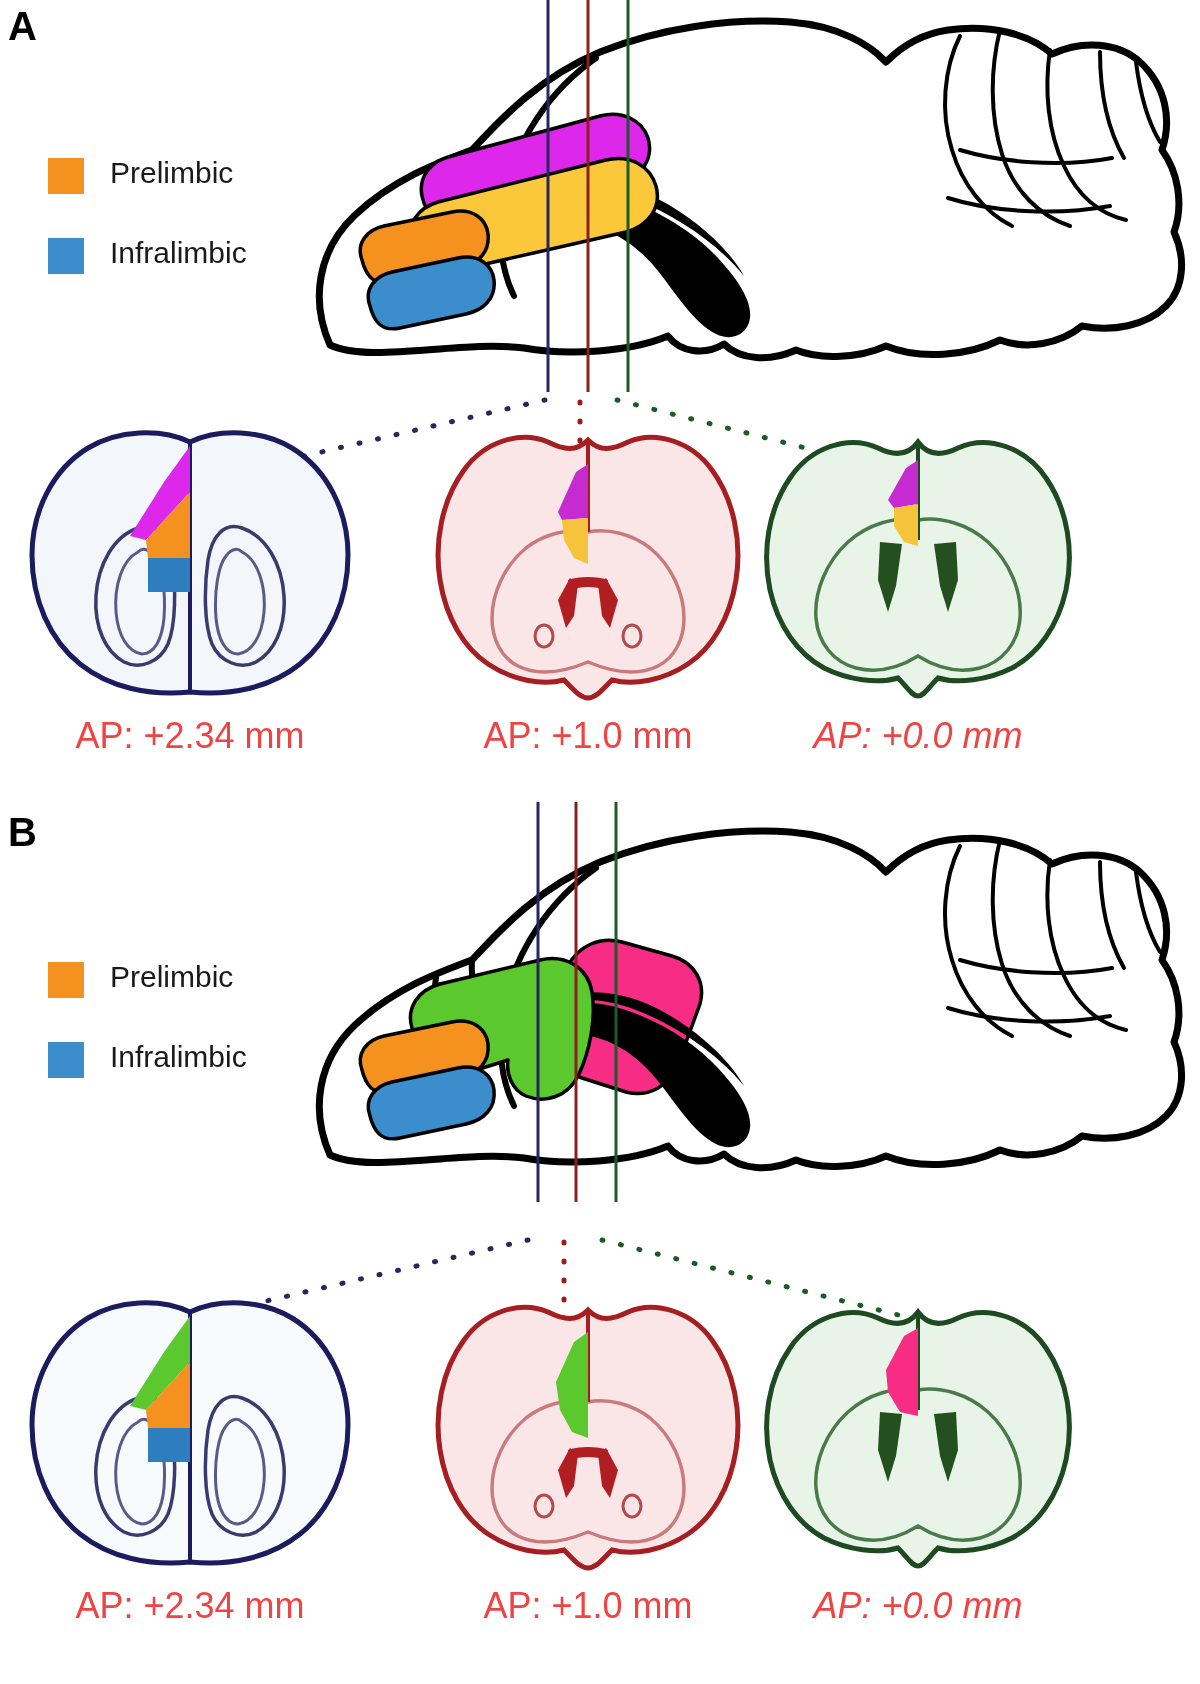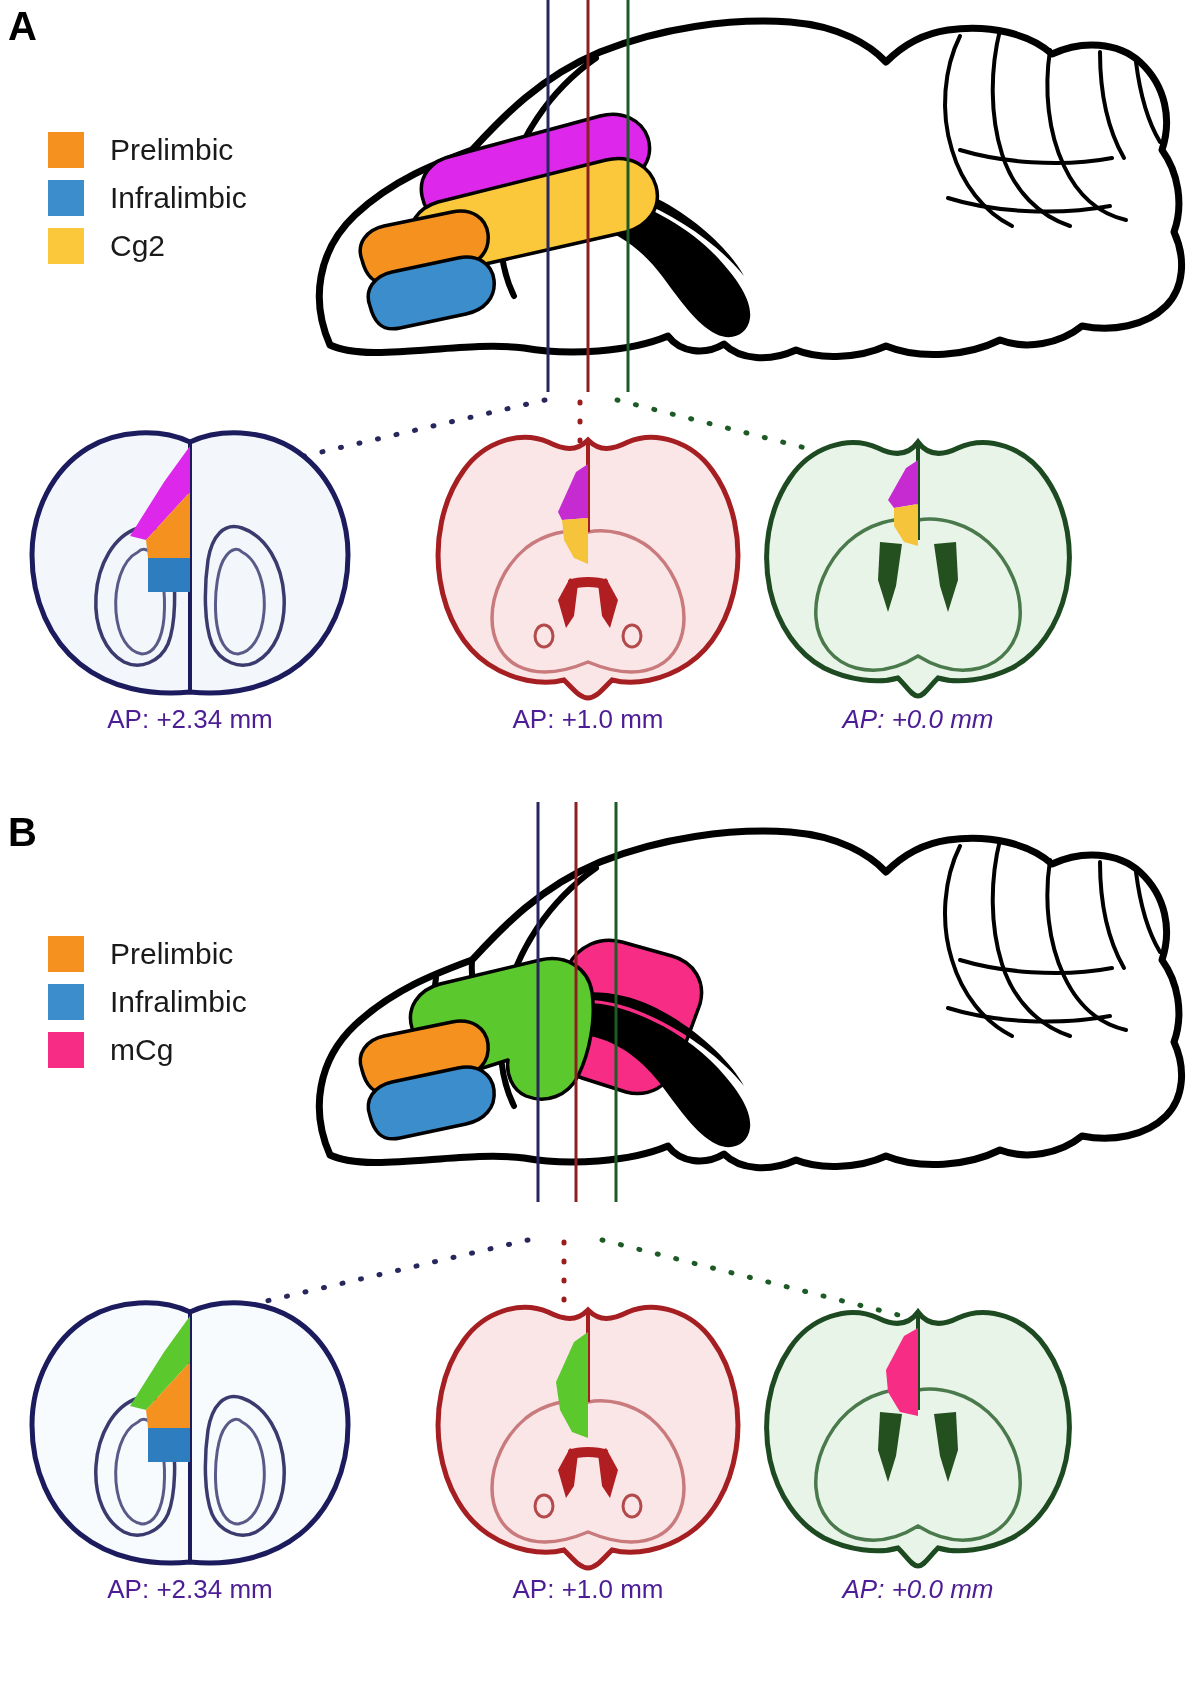"Prelimbic" .legend-row { align-items: center -> none; margin-top: none -> 32px }
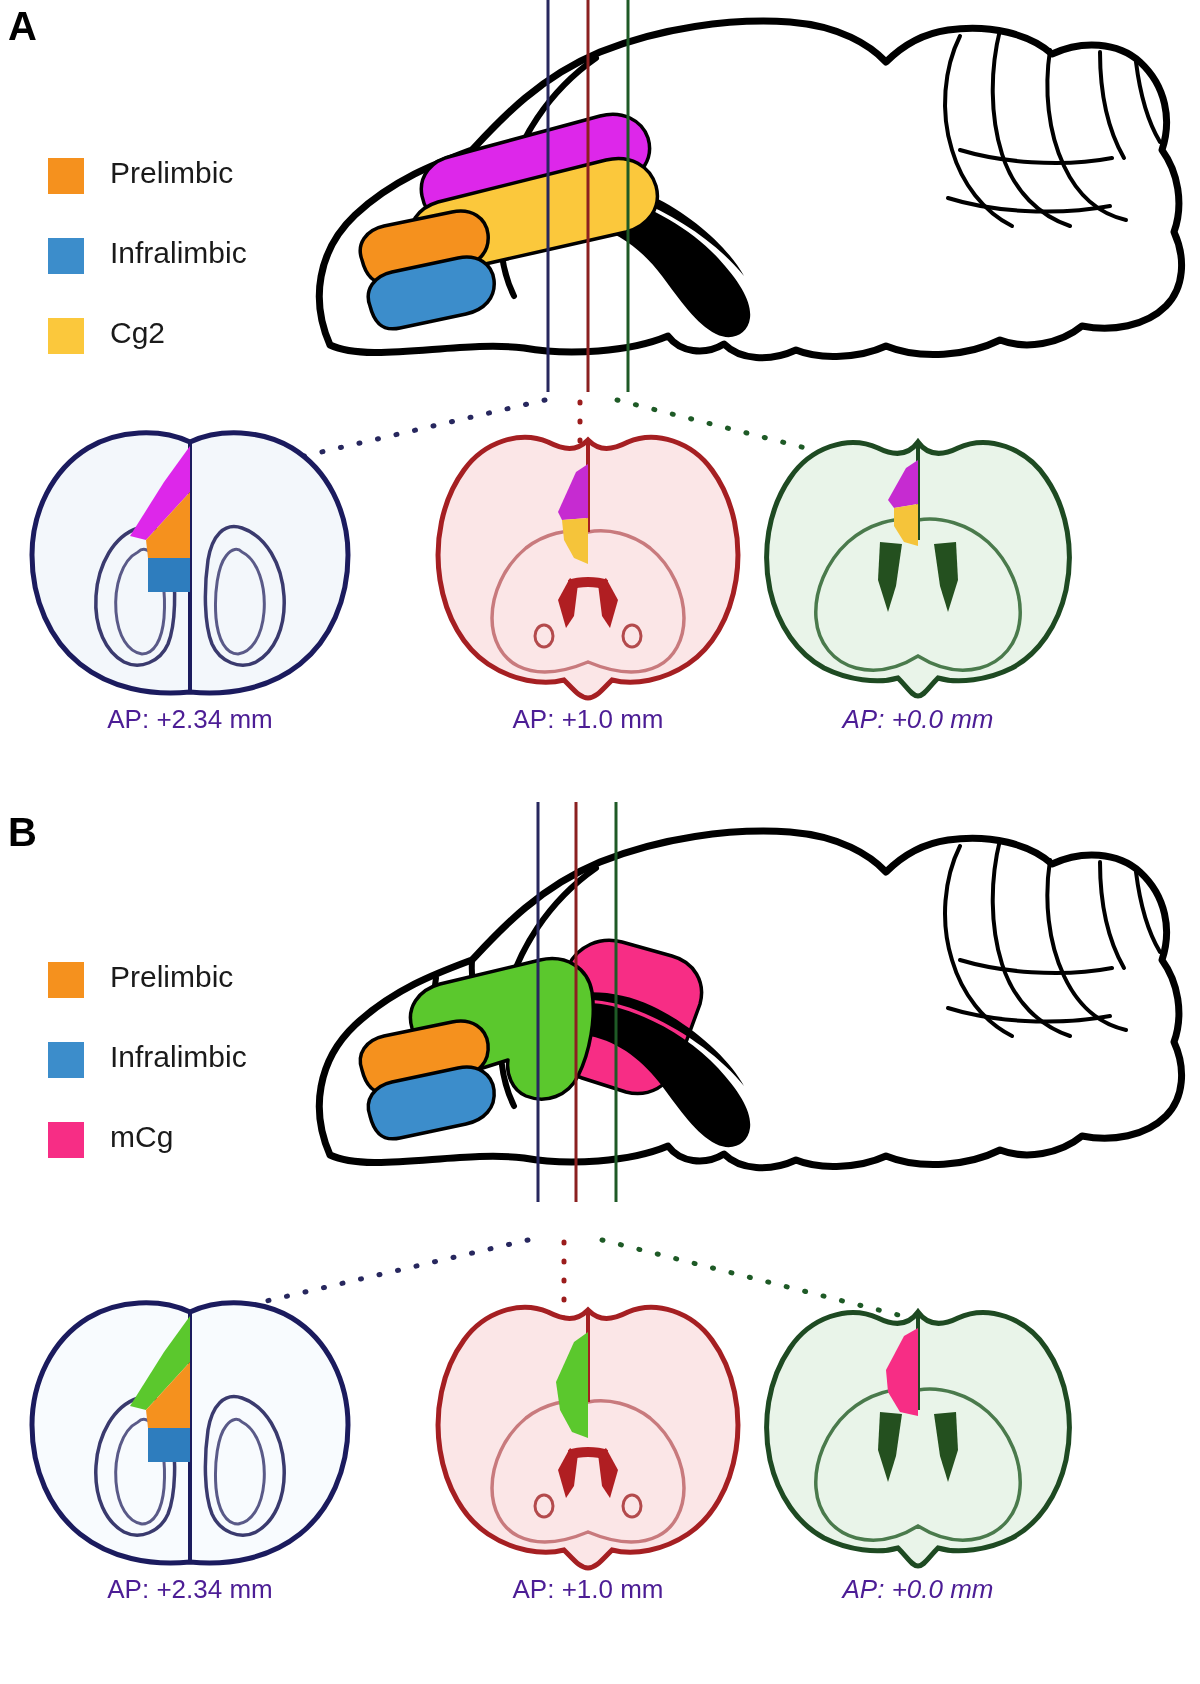"Cg2" div.legend-row { html: <div> <div></div> <div>Cg2</div> </div> -> none }
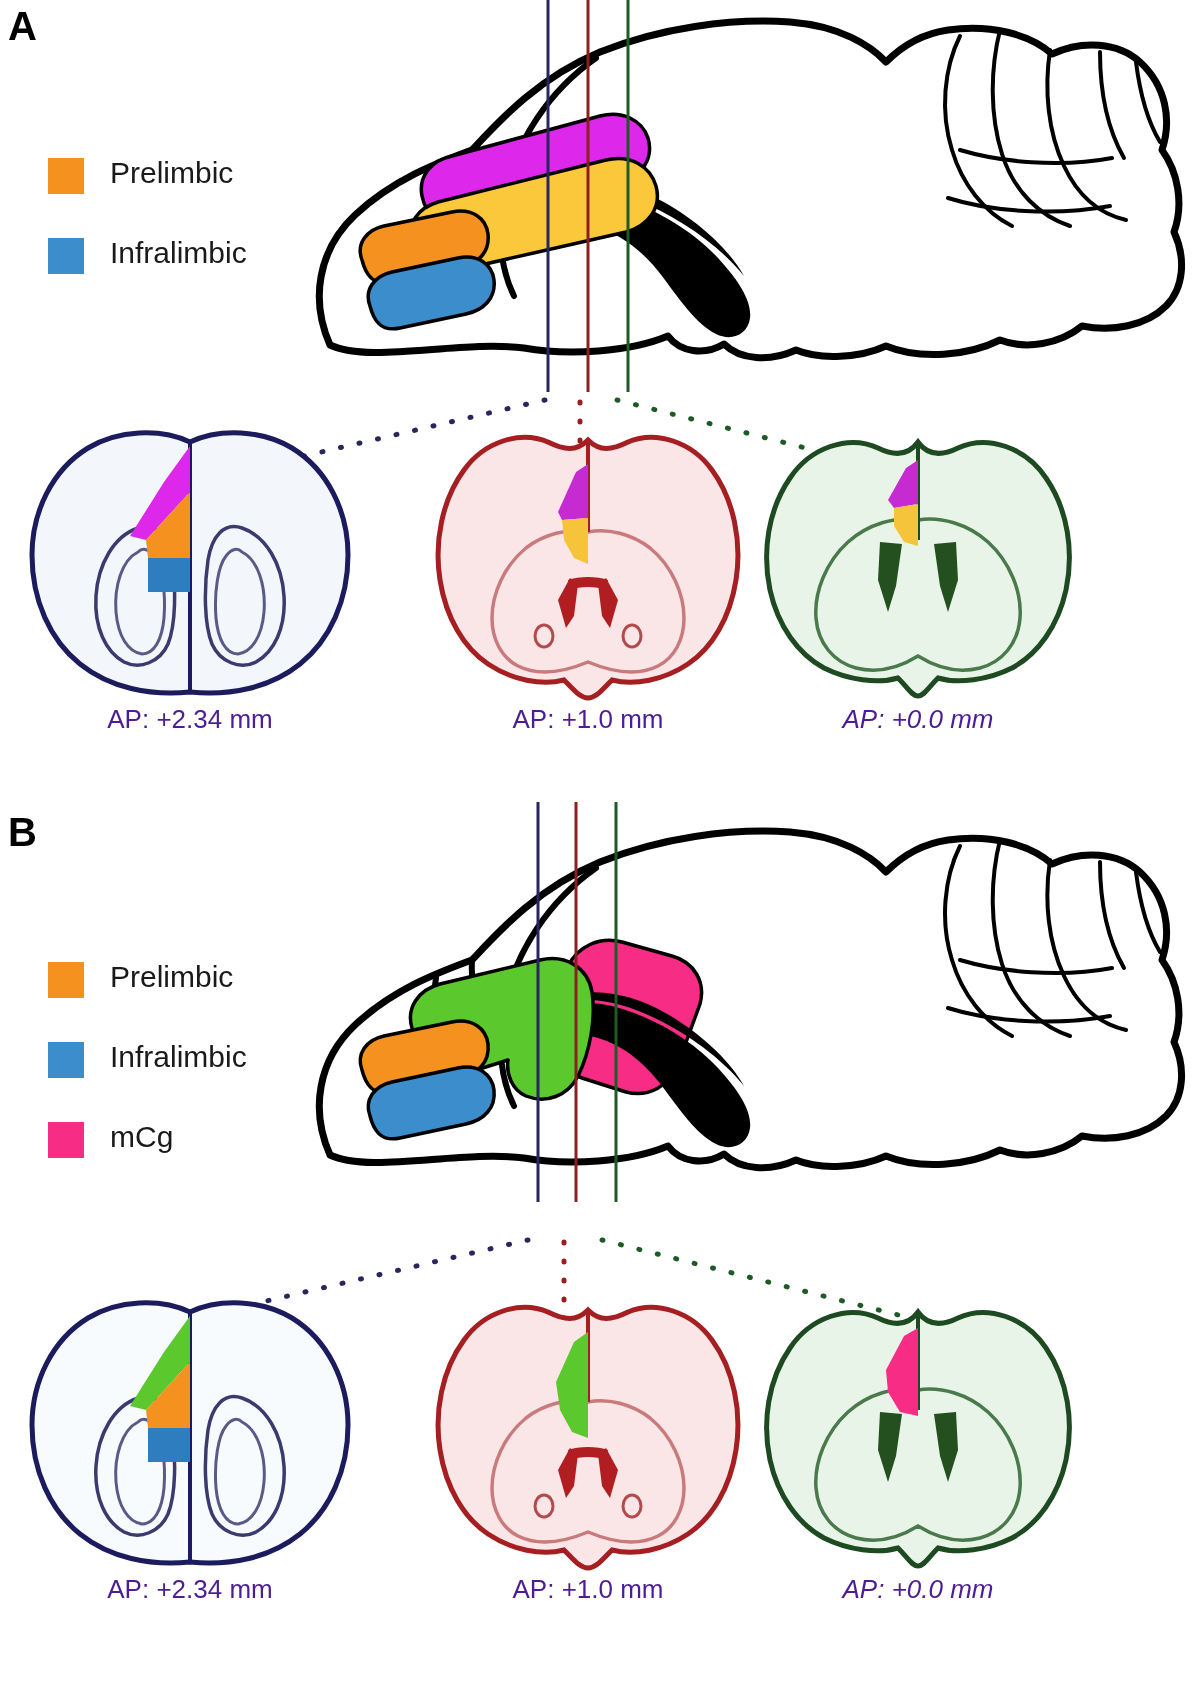"AP: +2.34 mm" .section-caption { color: #4c1d95 -> #ef4444; font-size: 26px -> 36px; margin-top: 4px -> 15px }
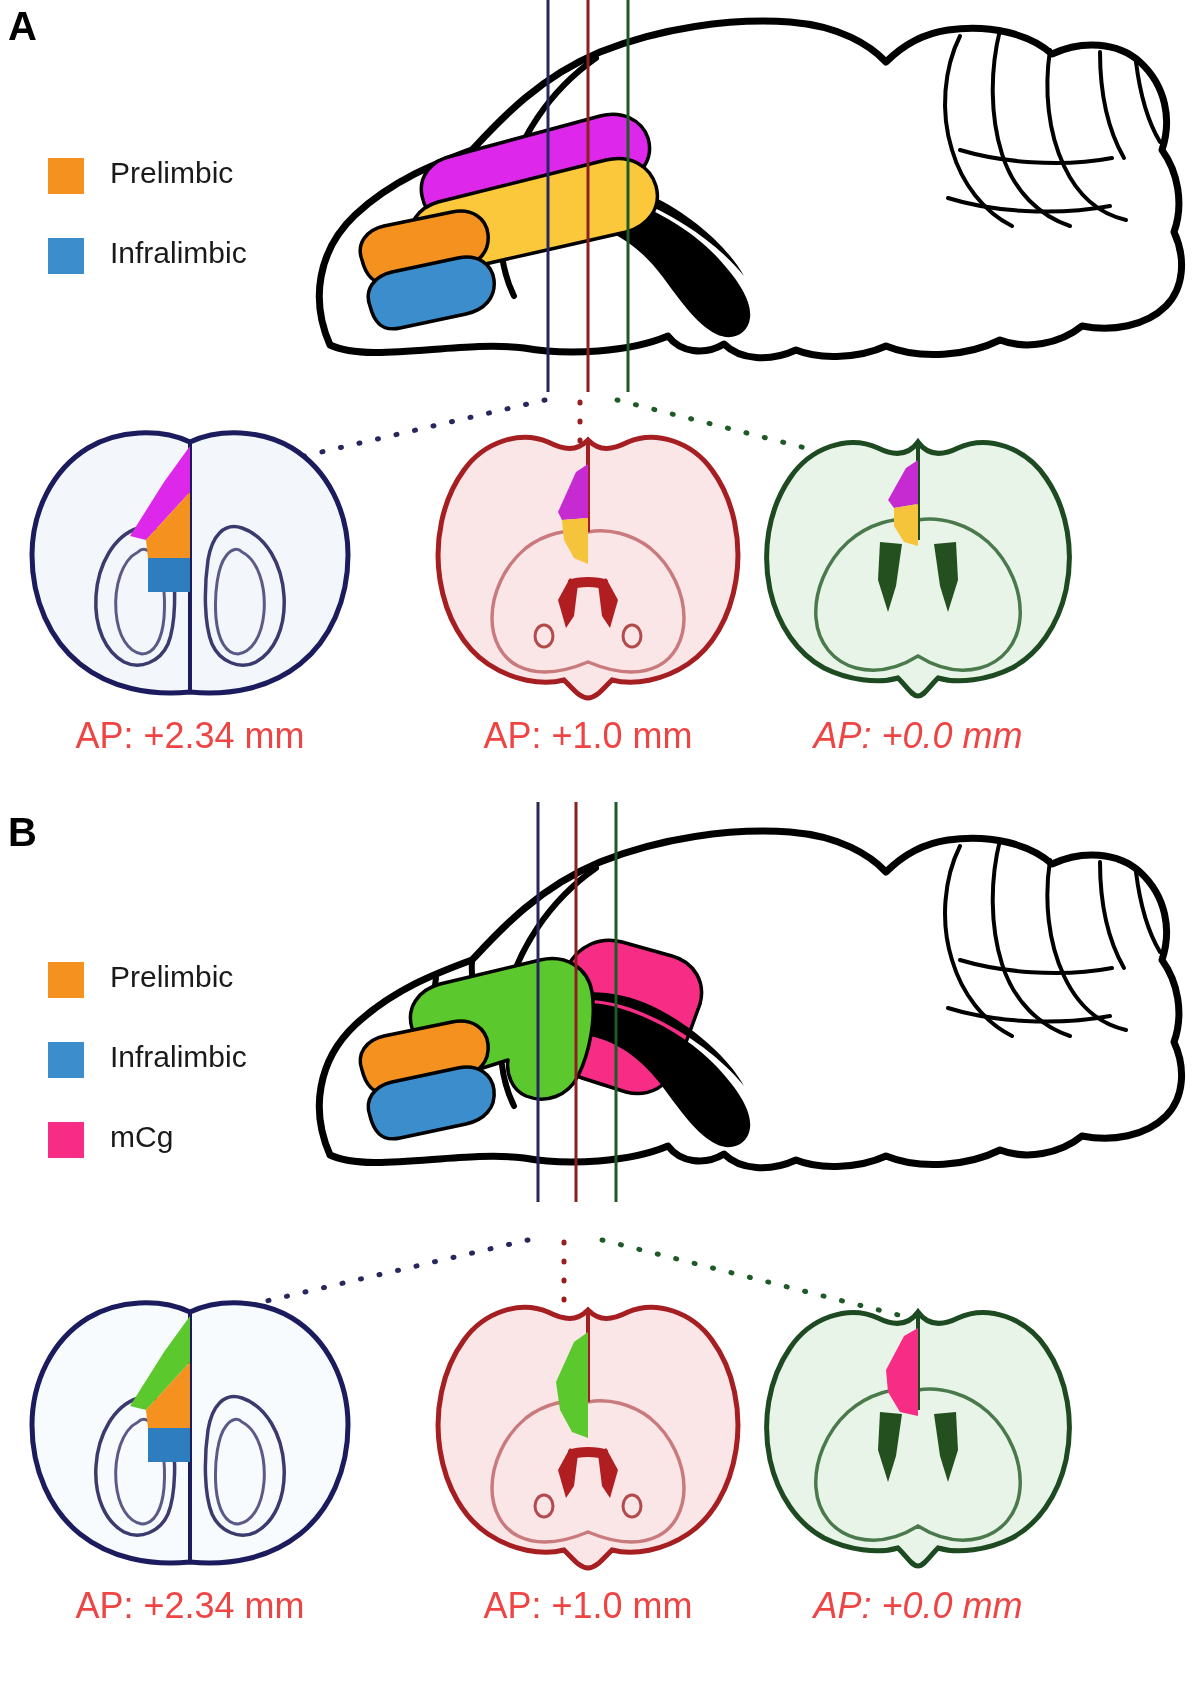"mCg" div.legend-row { html: <div> <div></div> <div>mCg</div> </div> -> none }
